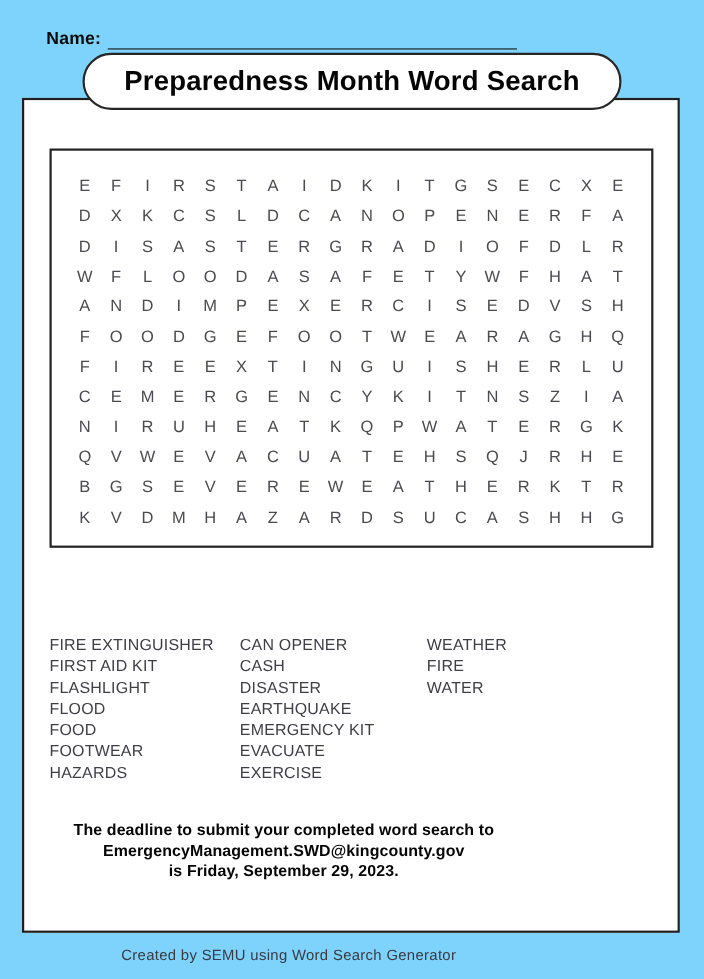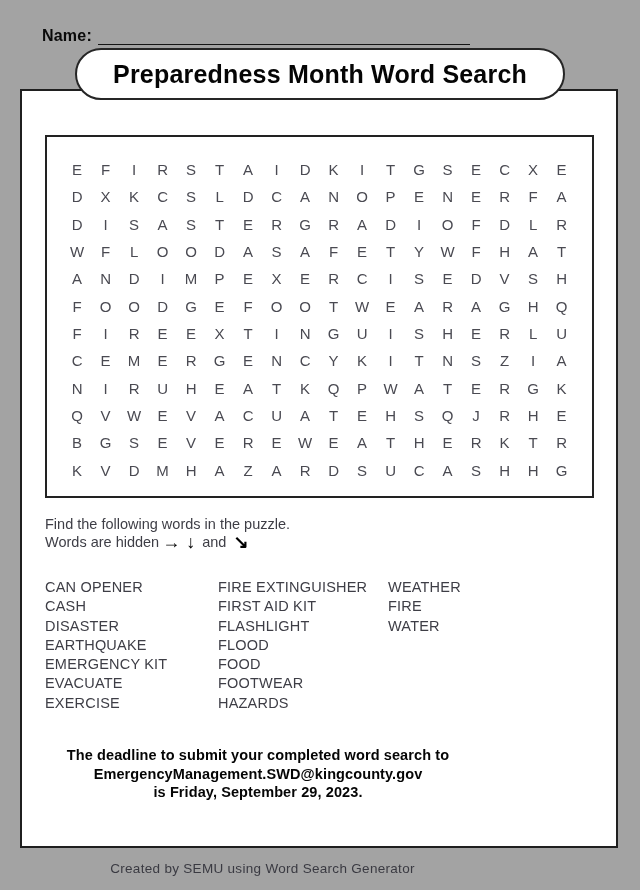"Name:" .page { background: #a3a3a3 -> #7dd3fc }
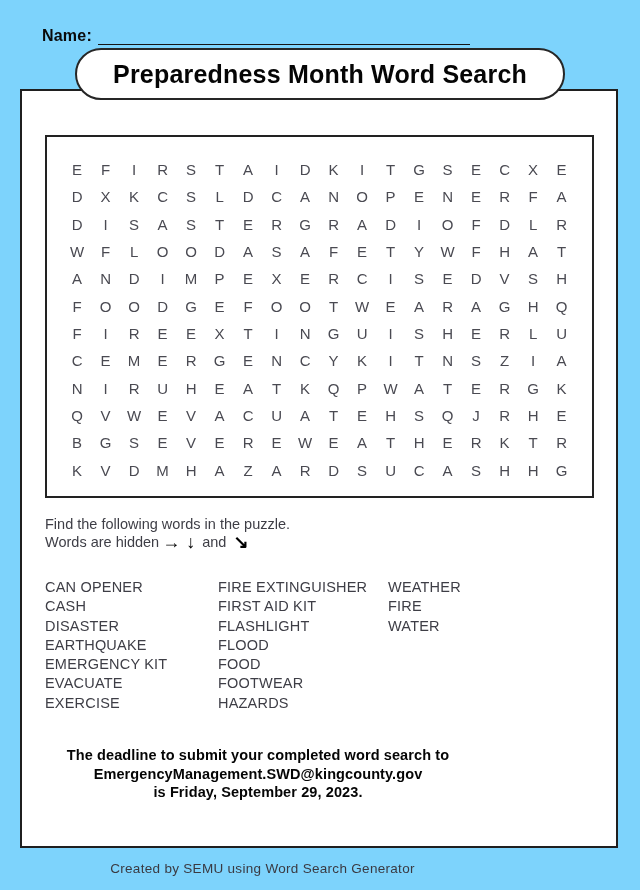"Find the following words in" div.instructions { html: <div> <div>Find the following words in the puzzle.</div> <div><span>Words are hidden</span><span>→</span><span>↓</span> <span>and</span> <span>↘</span></div> </div> -> none }
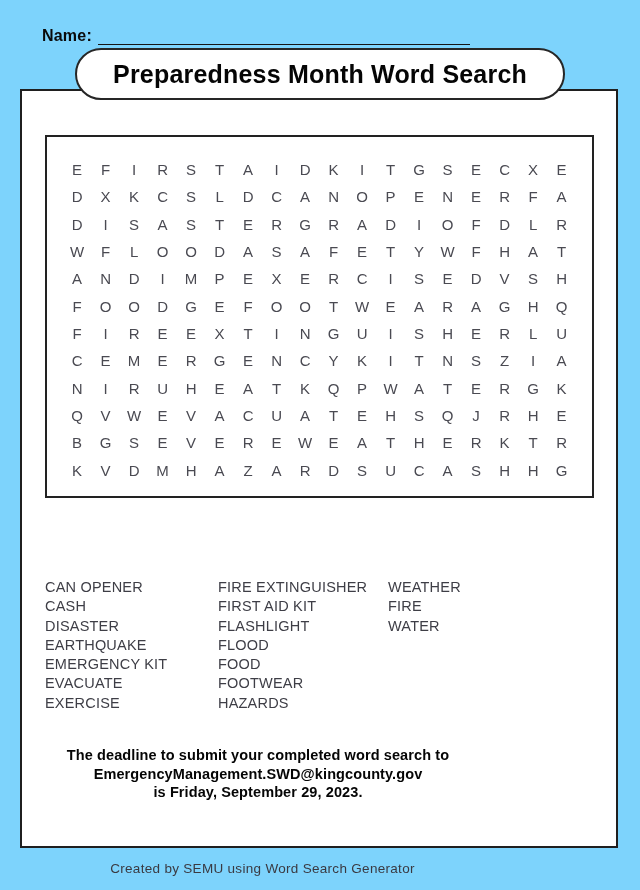"CAN OPENER" div.word-col { order: before "FIRE EXTINGUISHER" -> after "FIRE EXTINGUISHER" }
